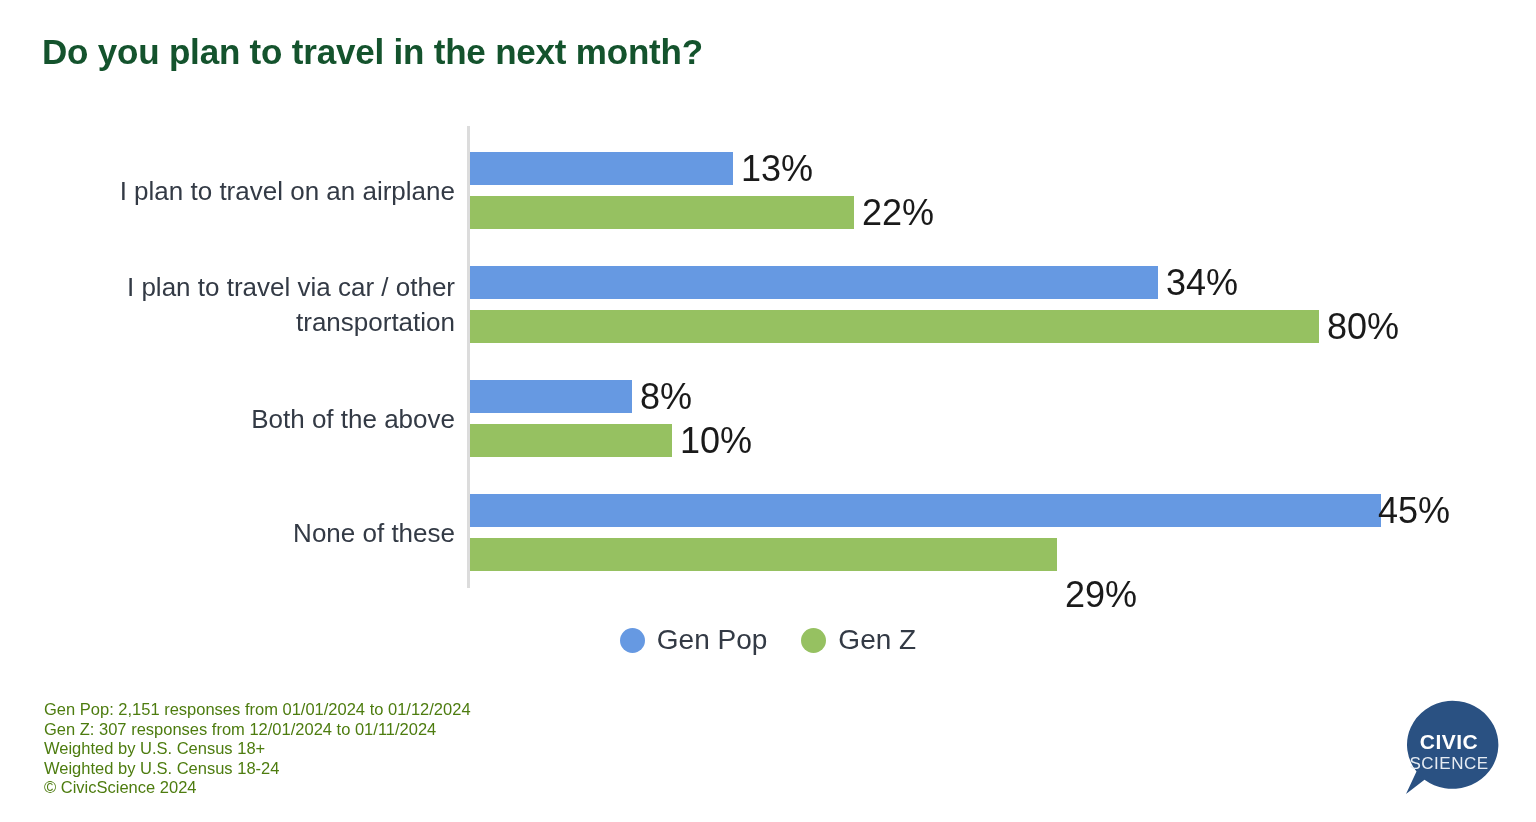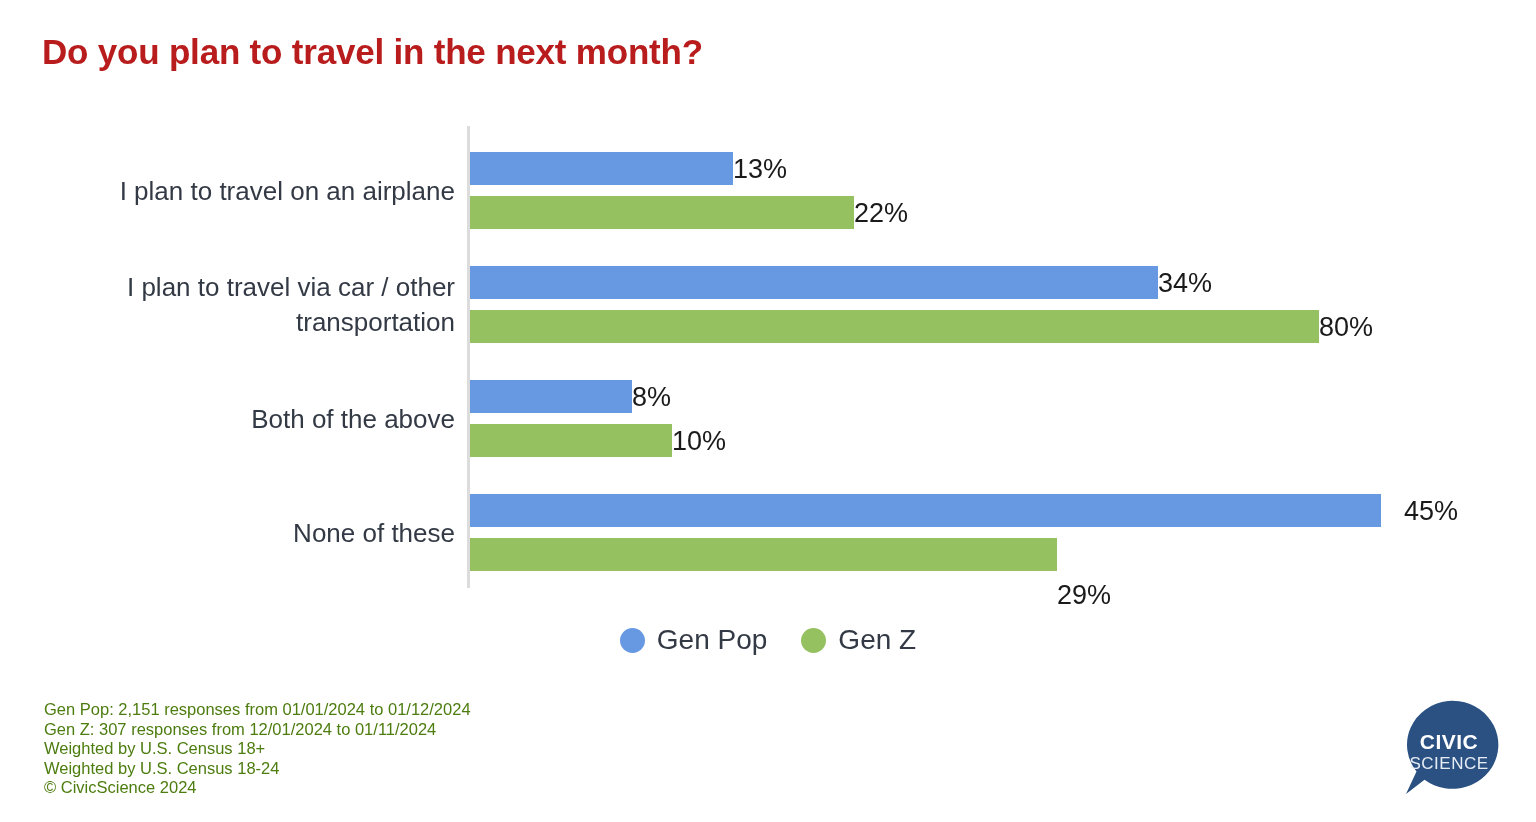"Do you plan to travel" .chart-title { color: #b91c1c -> #14532d }
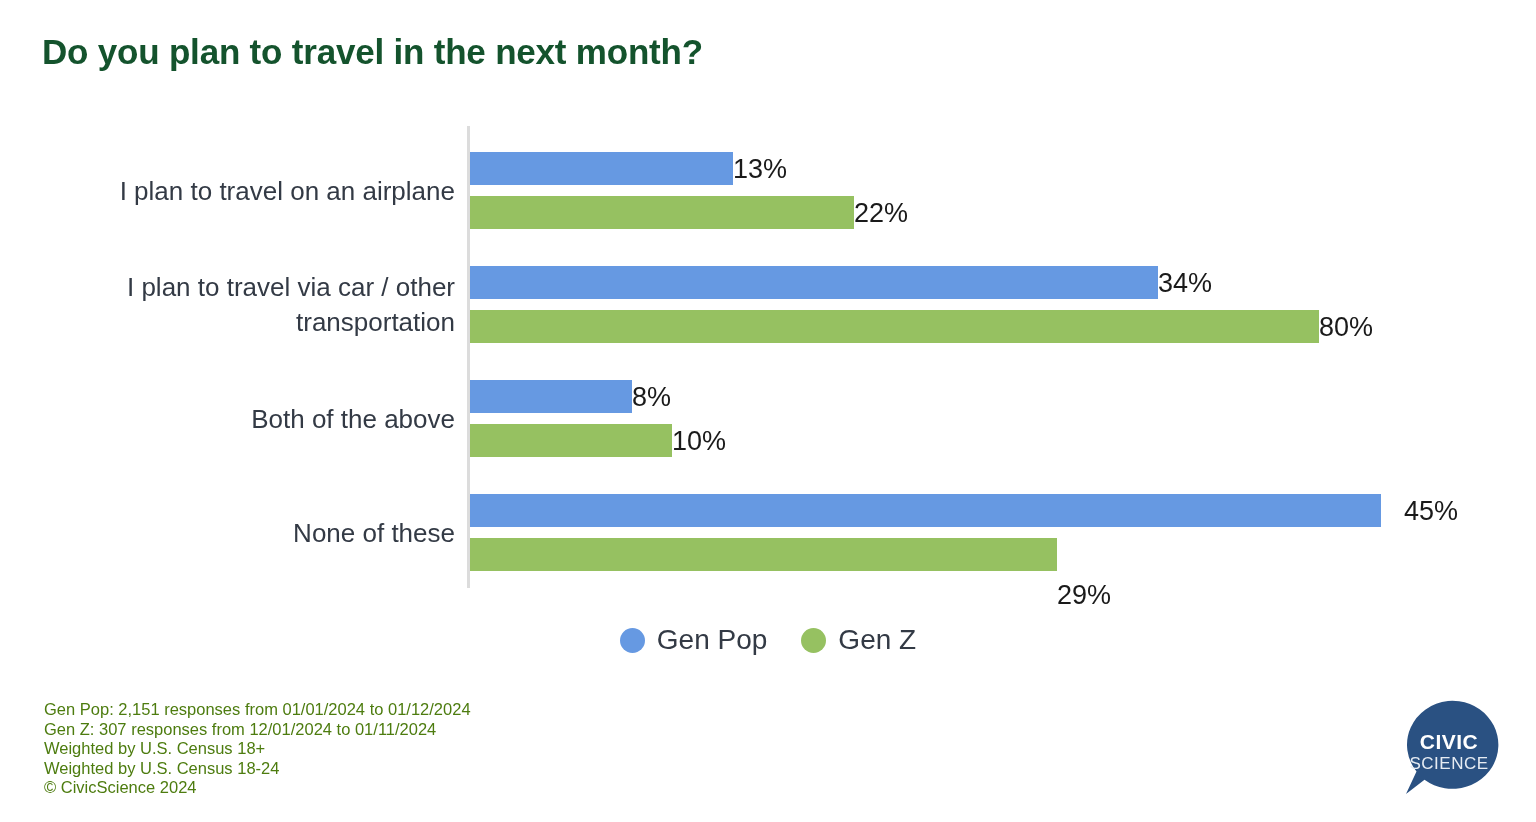"13%" .bar-value { font-size: 27px -> 36px; padding-left: 0 -> 8px }
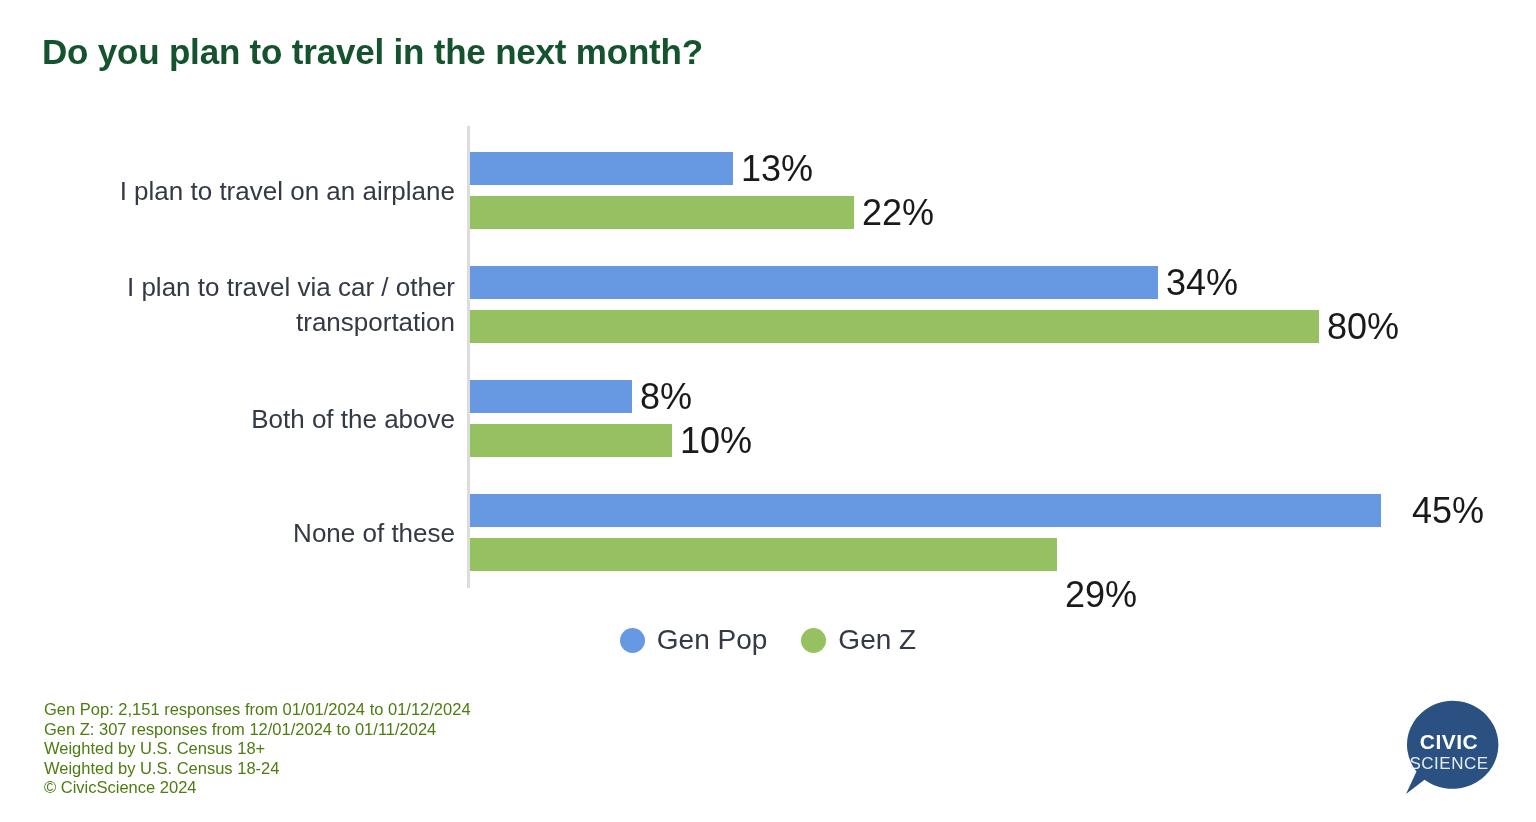"45%" div.bar-value { left: 934px -> 900px }
